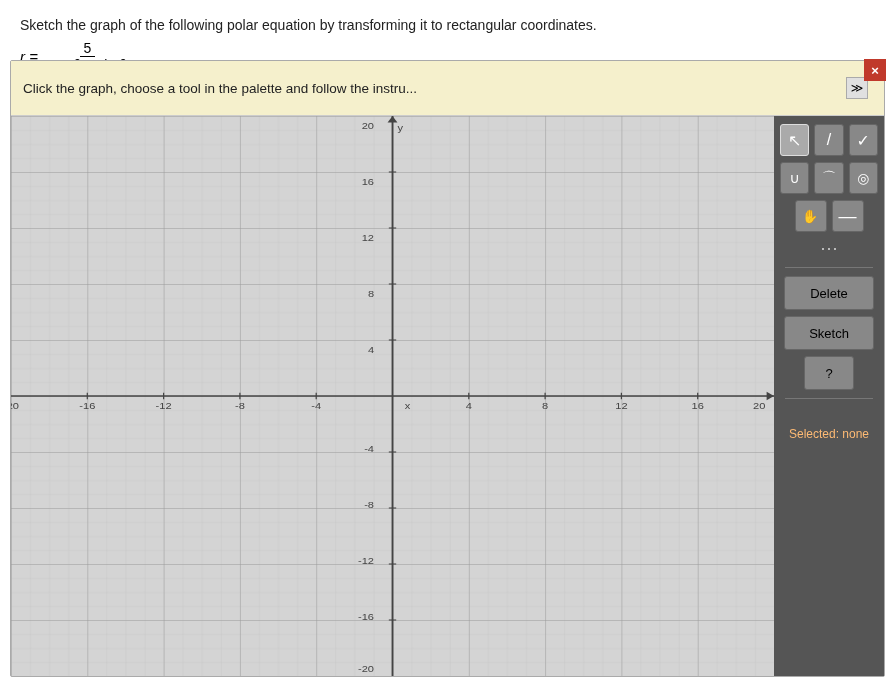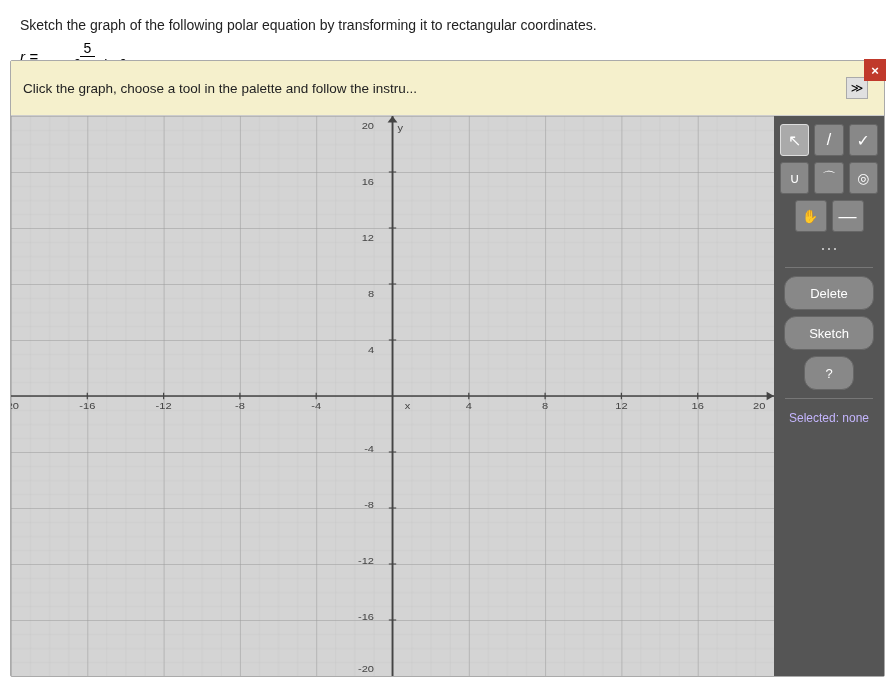"Delete" .palette-action-btn { border-radius: 12px -> 3px; color: #ffffff -> #000000 }
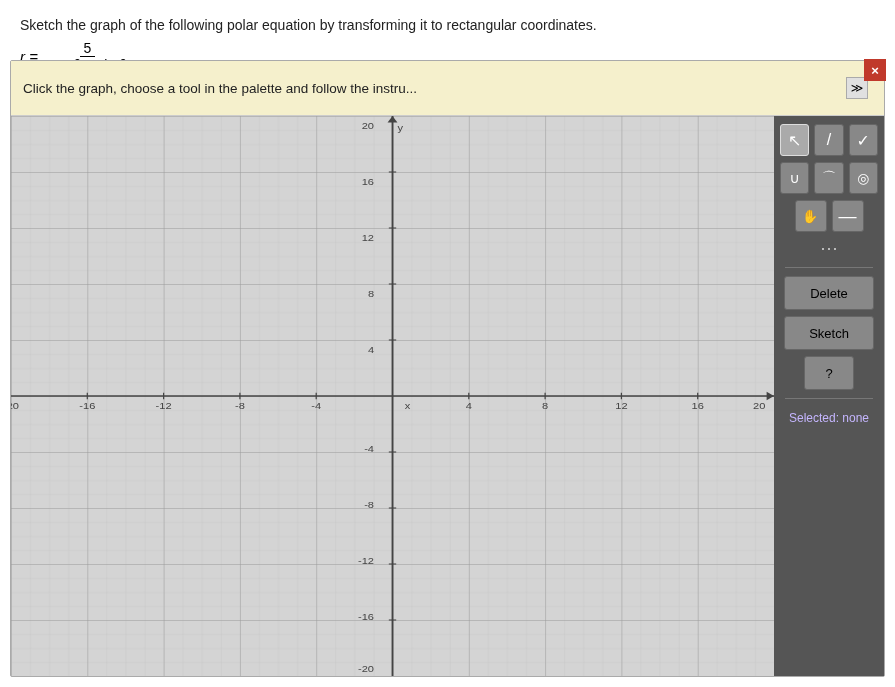"Selected: none" .selected-label { color: #c4b5fd -> #fdba74; margin-top: 4px -> 20px }
